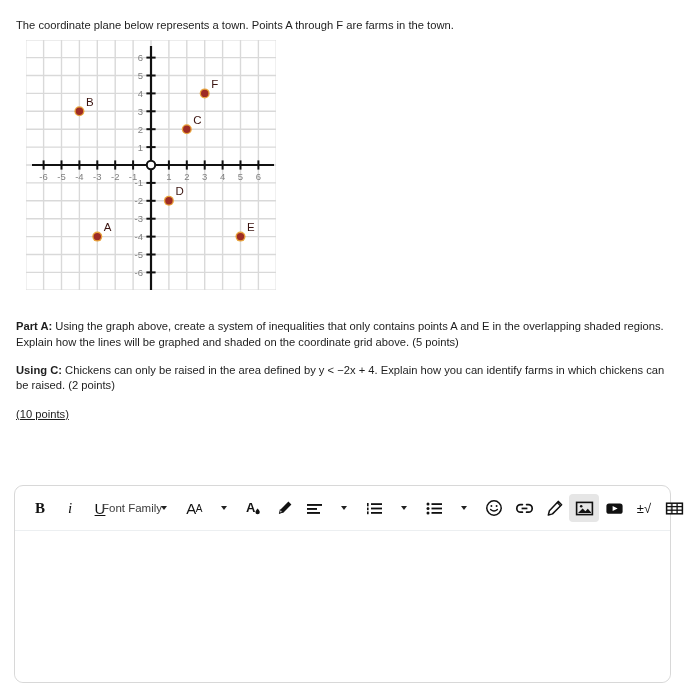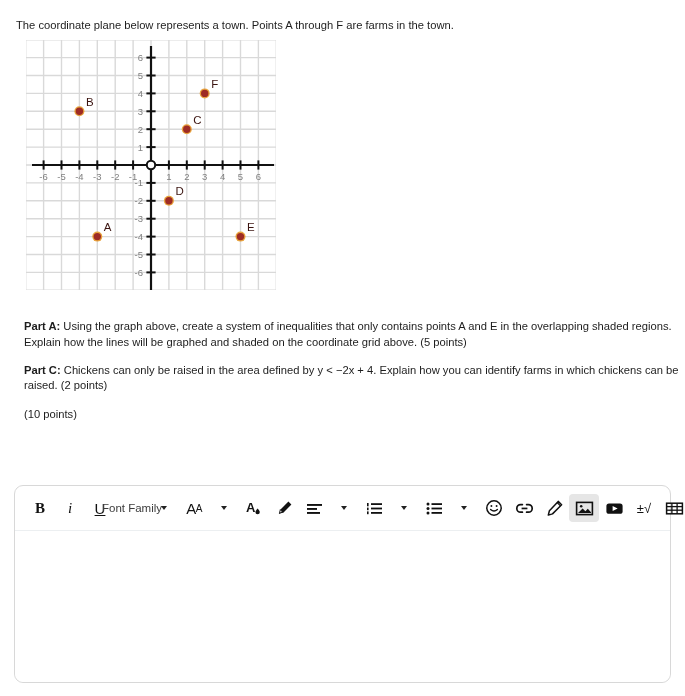"Part A: Using the graph" .parts { left: 24px -> 16px }
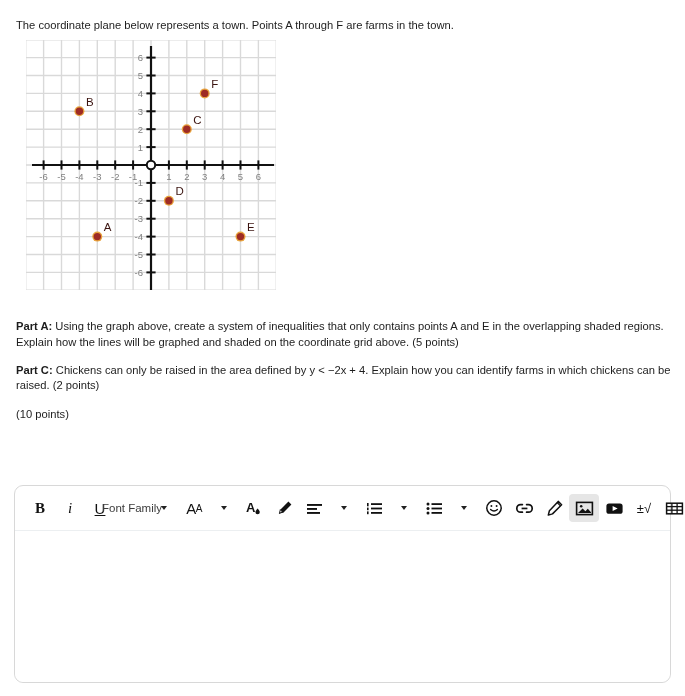"Part C:" span.part-label { text: Part -> Using }
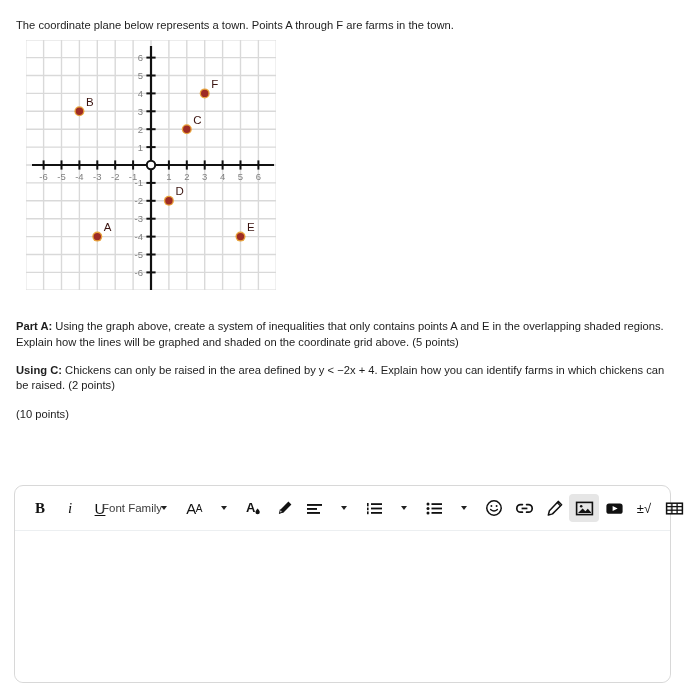"(10 points)" .part-block:last-child { text-decoration: none -> underline }
